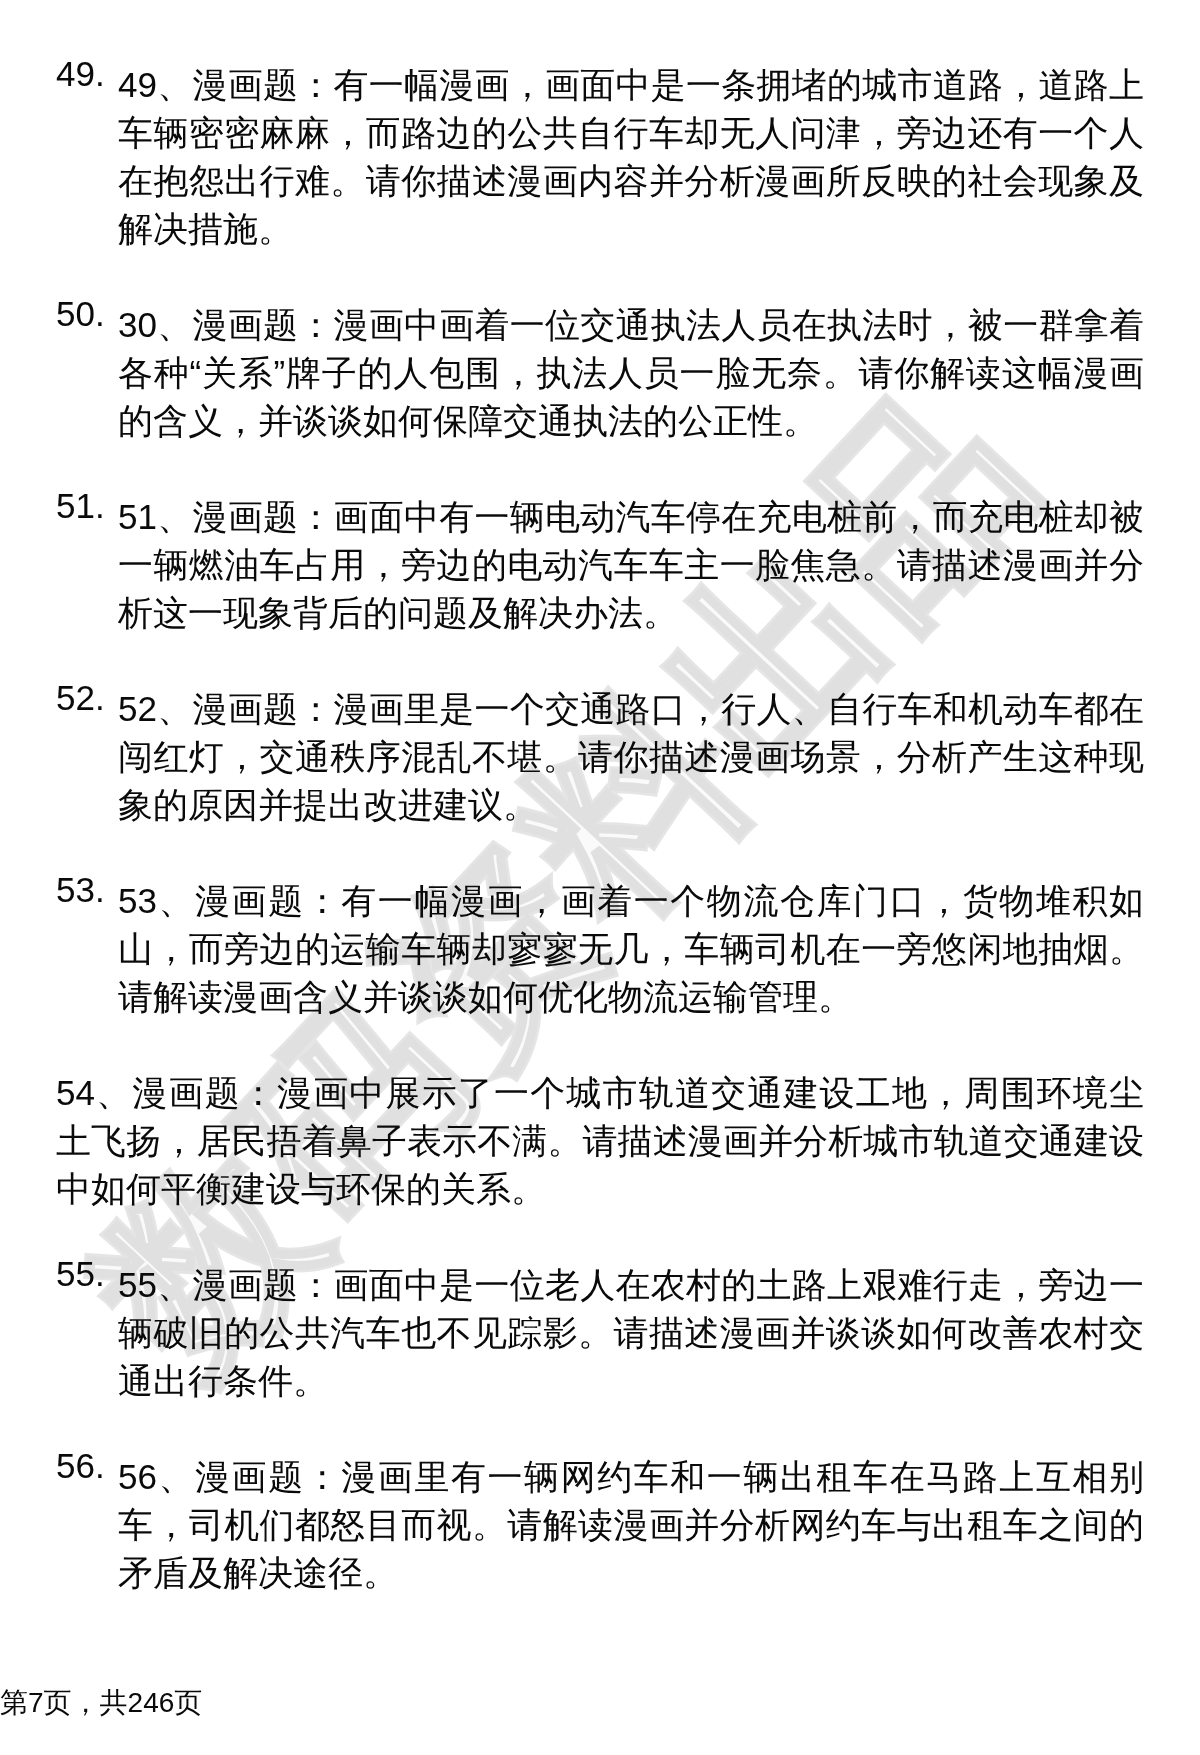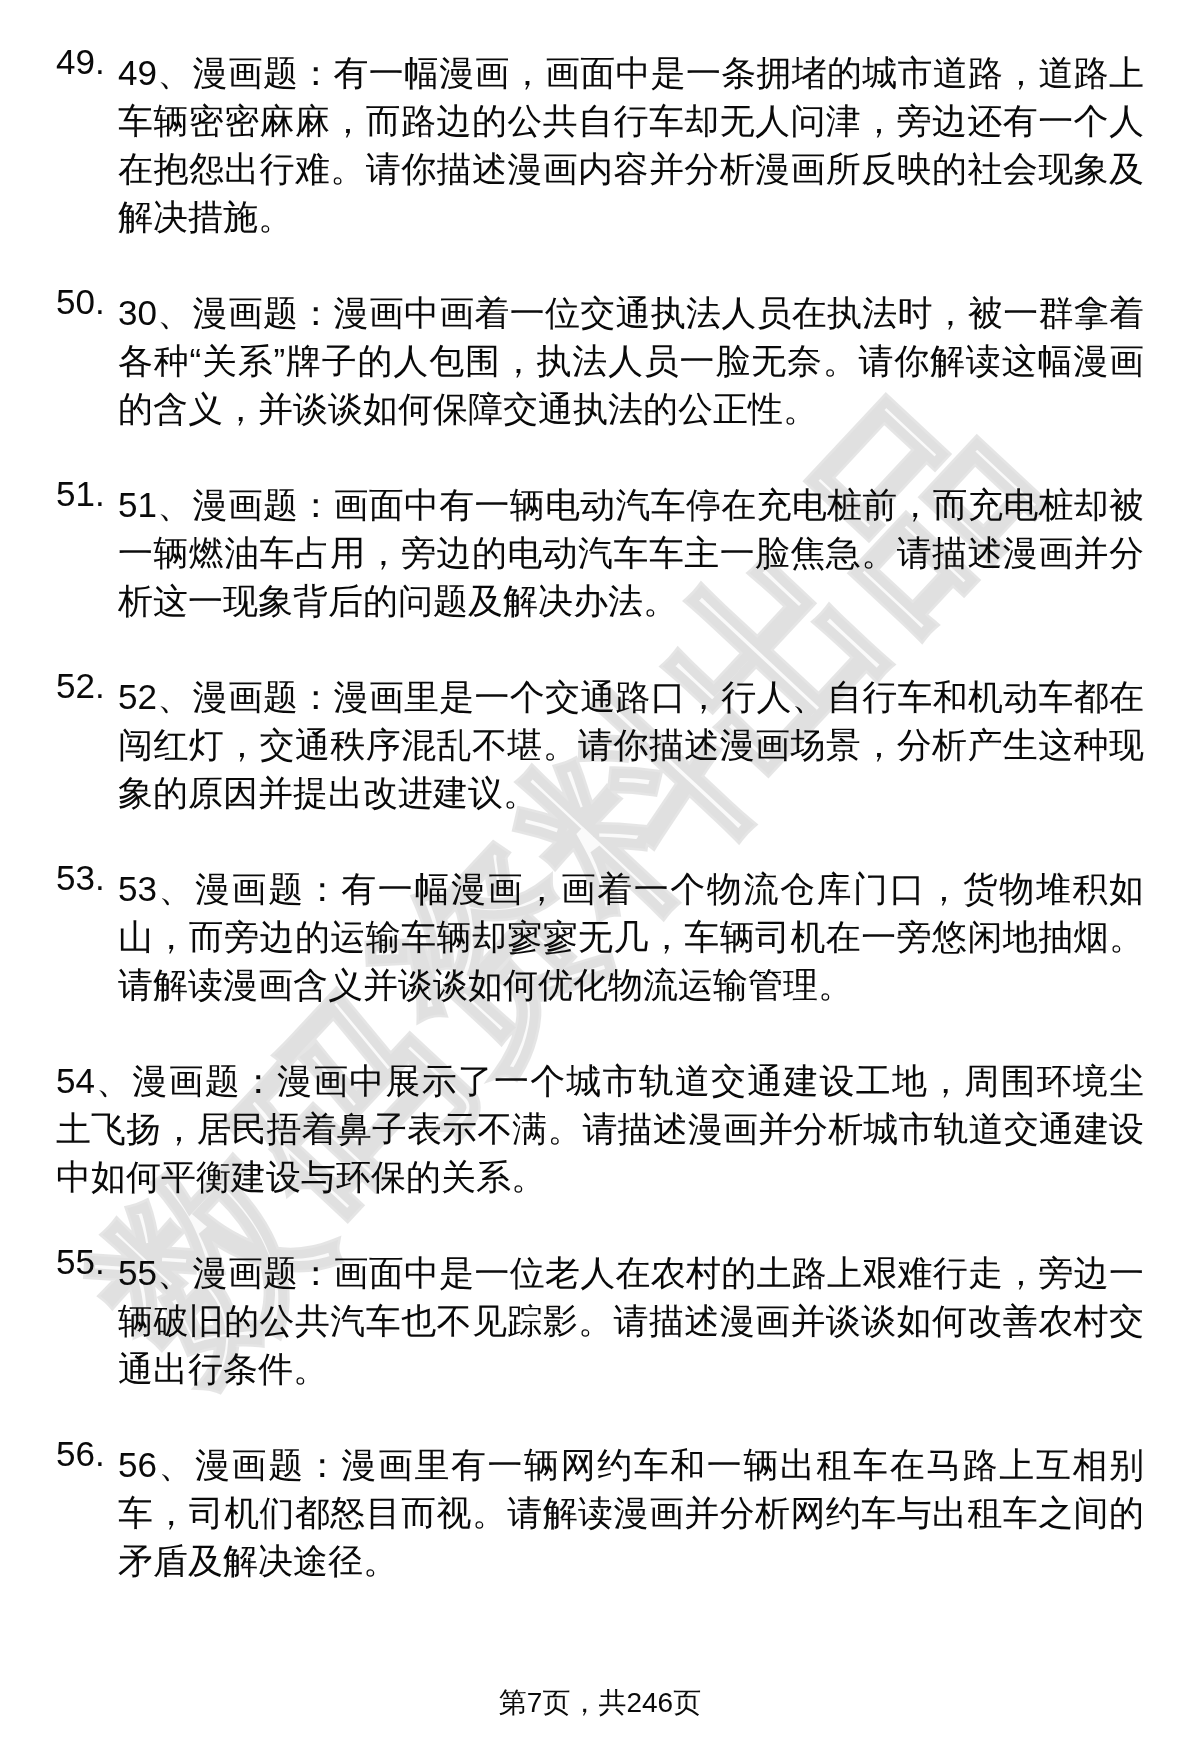"49." .qlist { padding: 38px 56px 0 56px -> 50px 56px 0 56px }
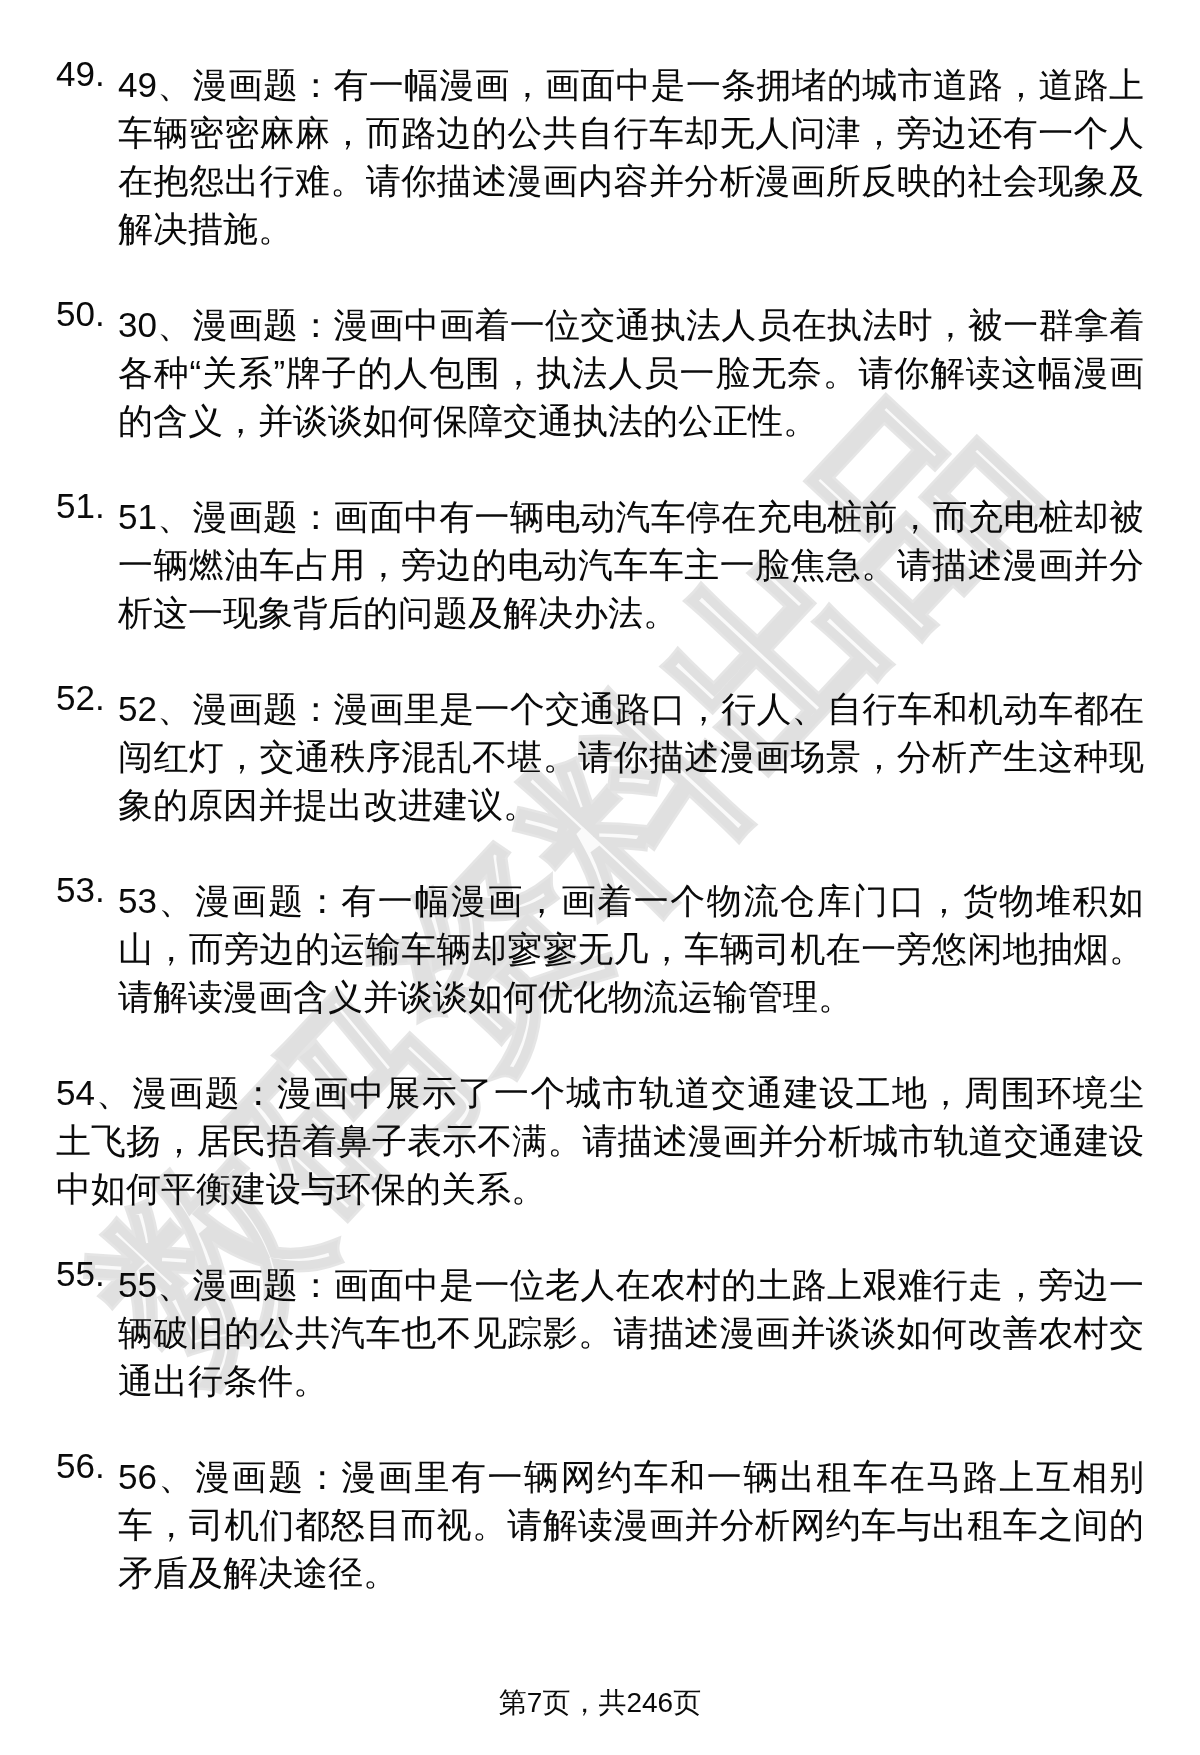"第7页，共246页" .footer { text-align: center -> none }
